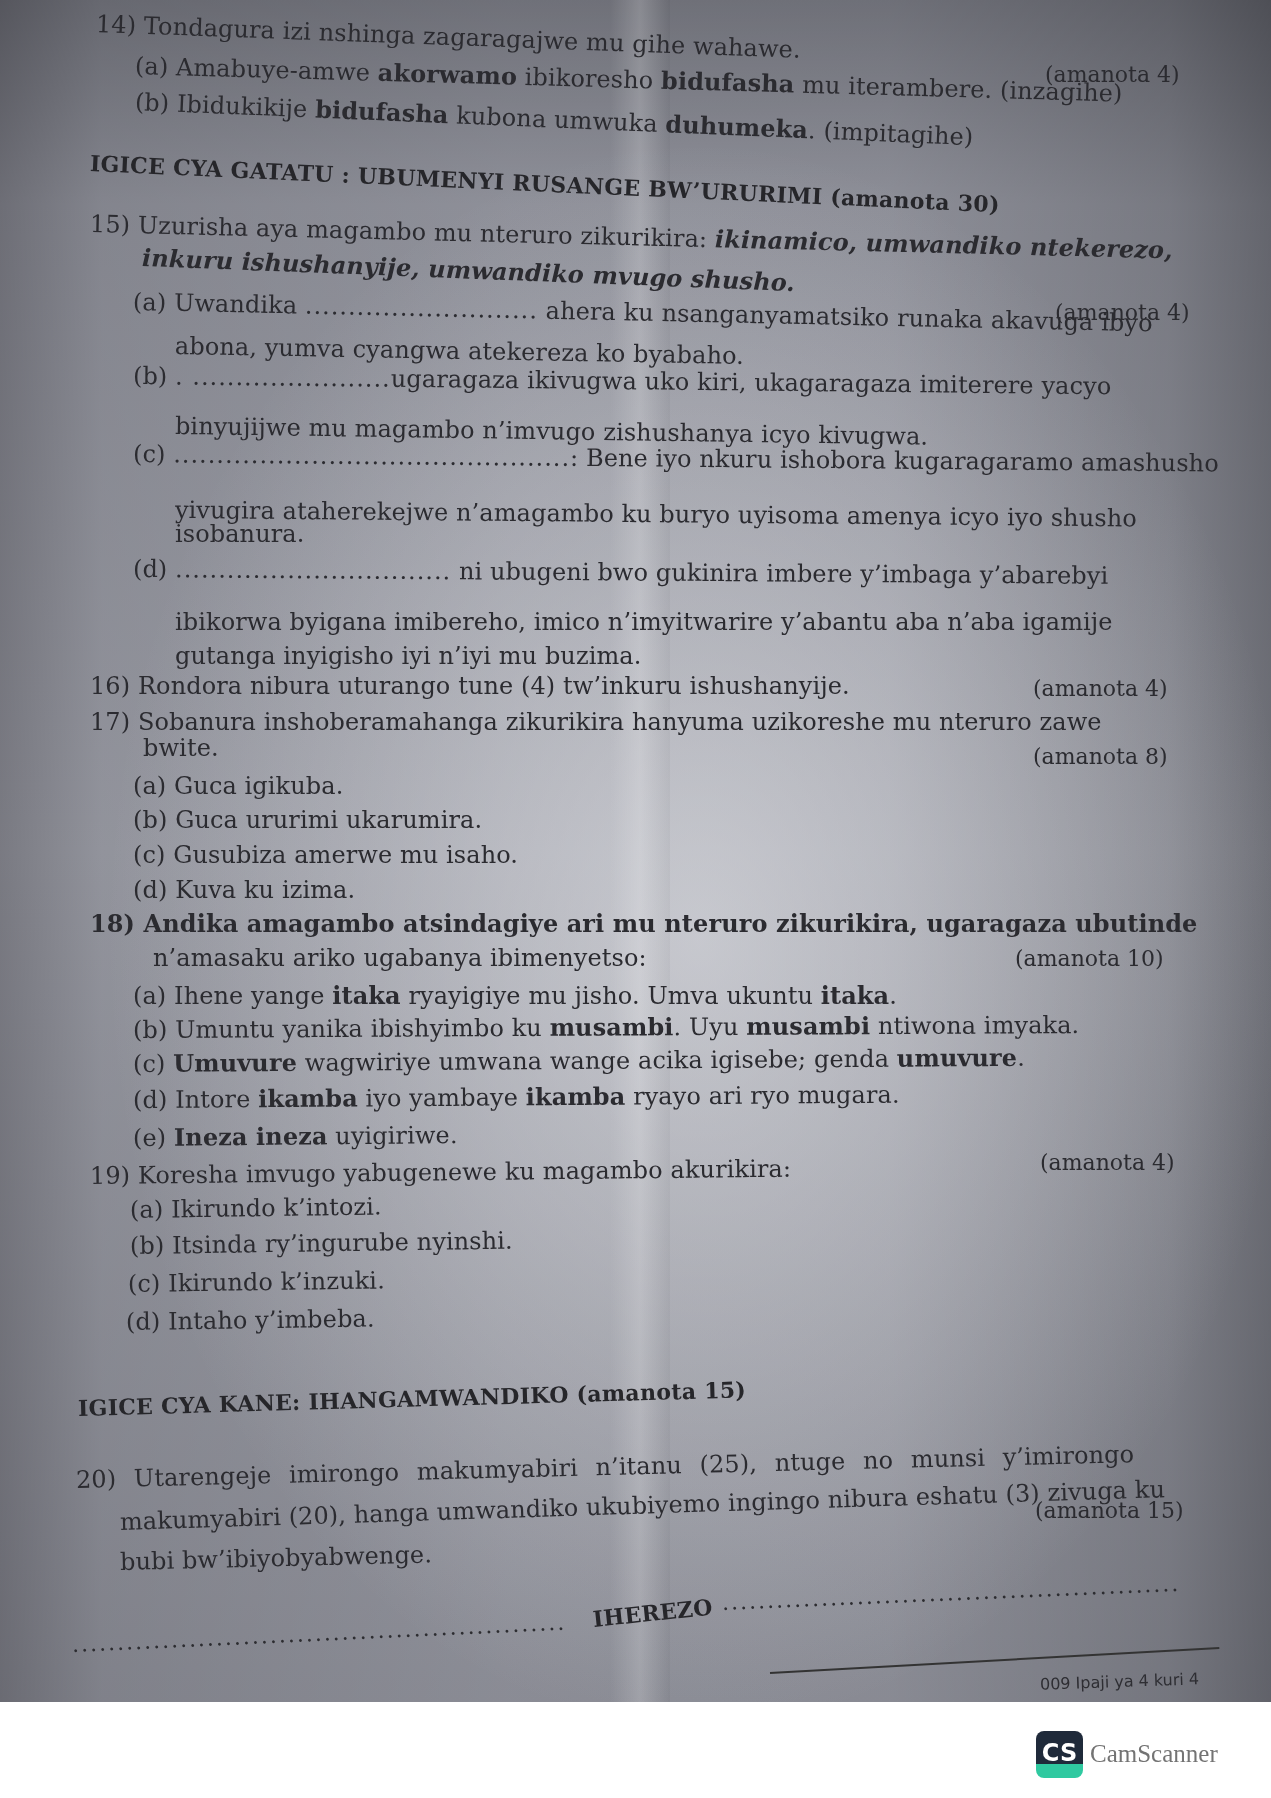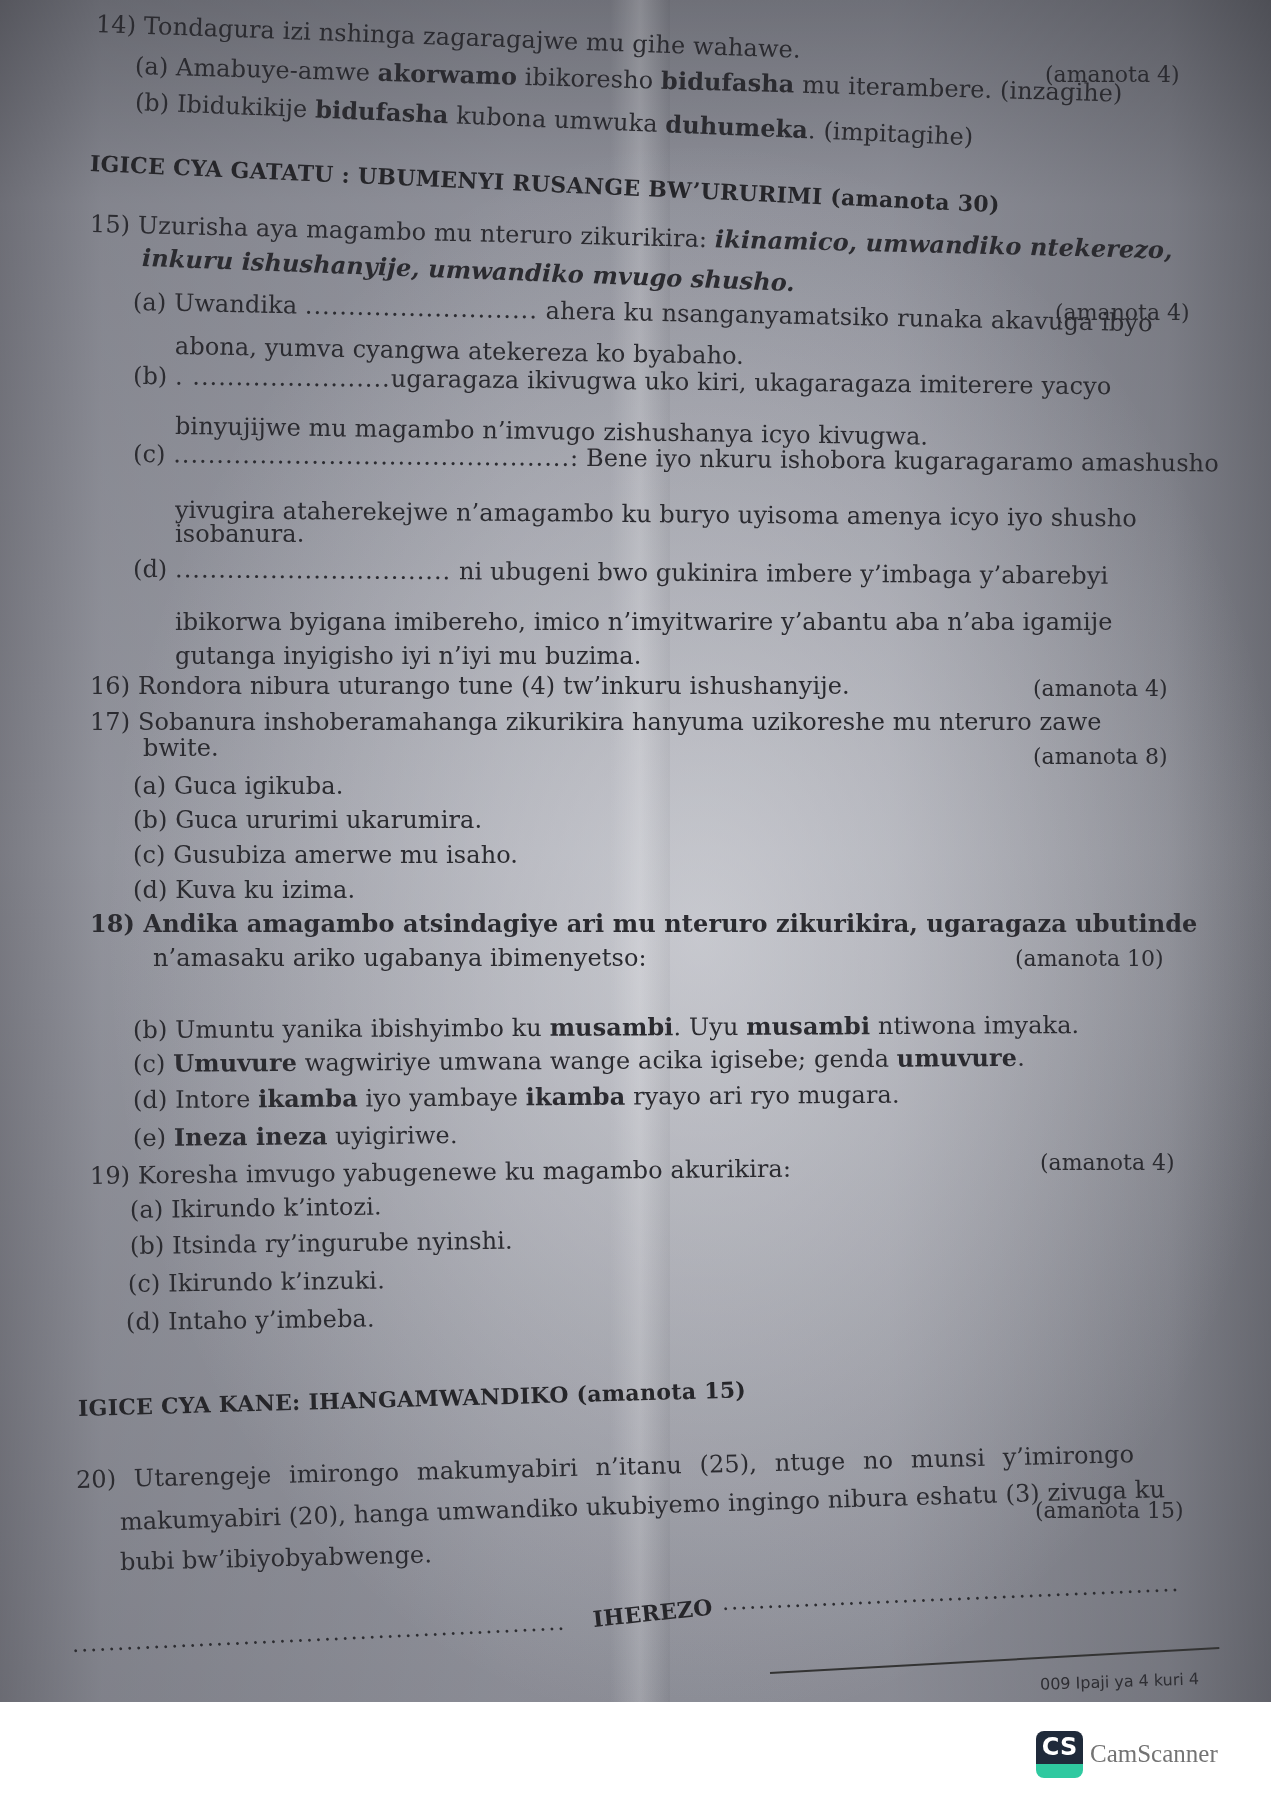"(a) Ihene yange itaka ryayigiye" div.line { html: none -> <div> <span>(a)</span> <span>Ihene yange </span><span>itaka</span><span> ryayigiye mu jisho. Umva ukuntu </span><span>itaka</span><span>.</span> </div> }
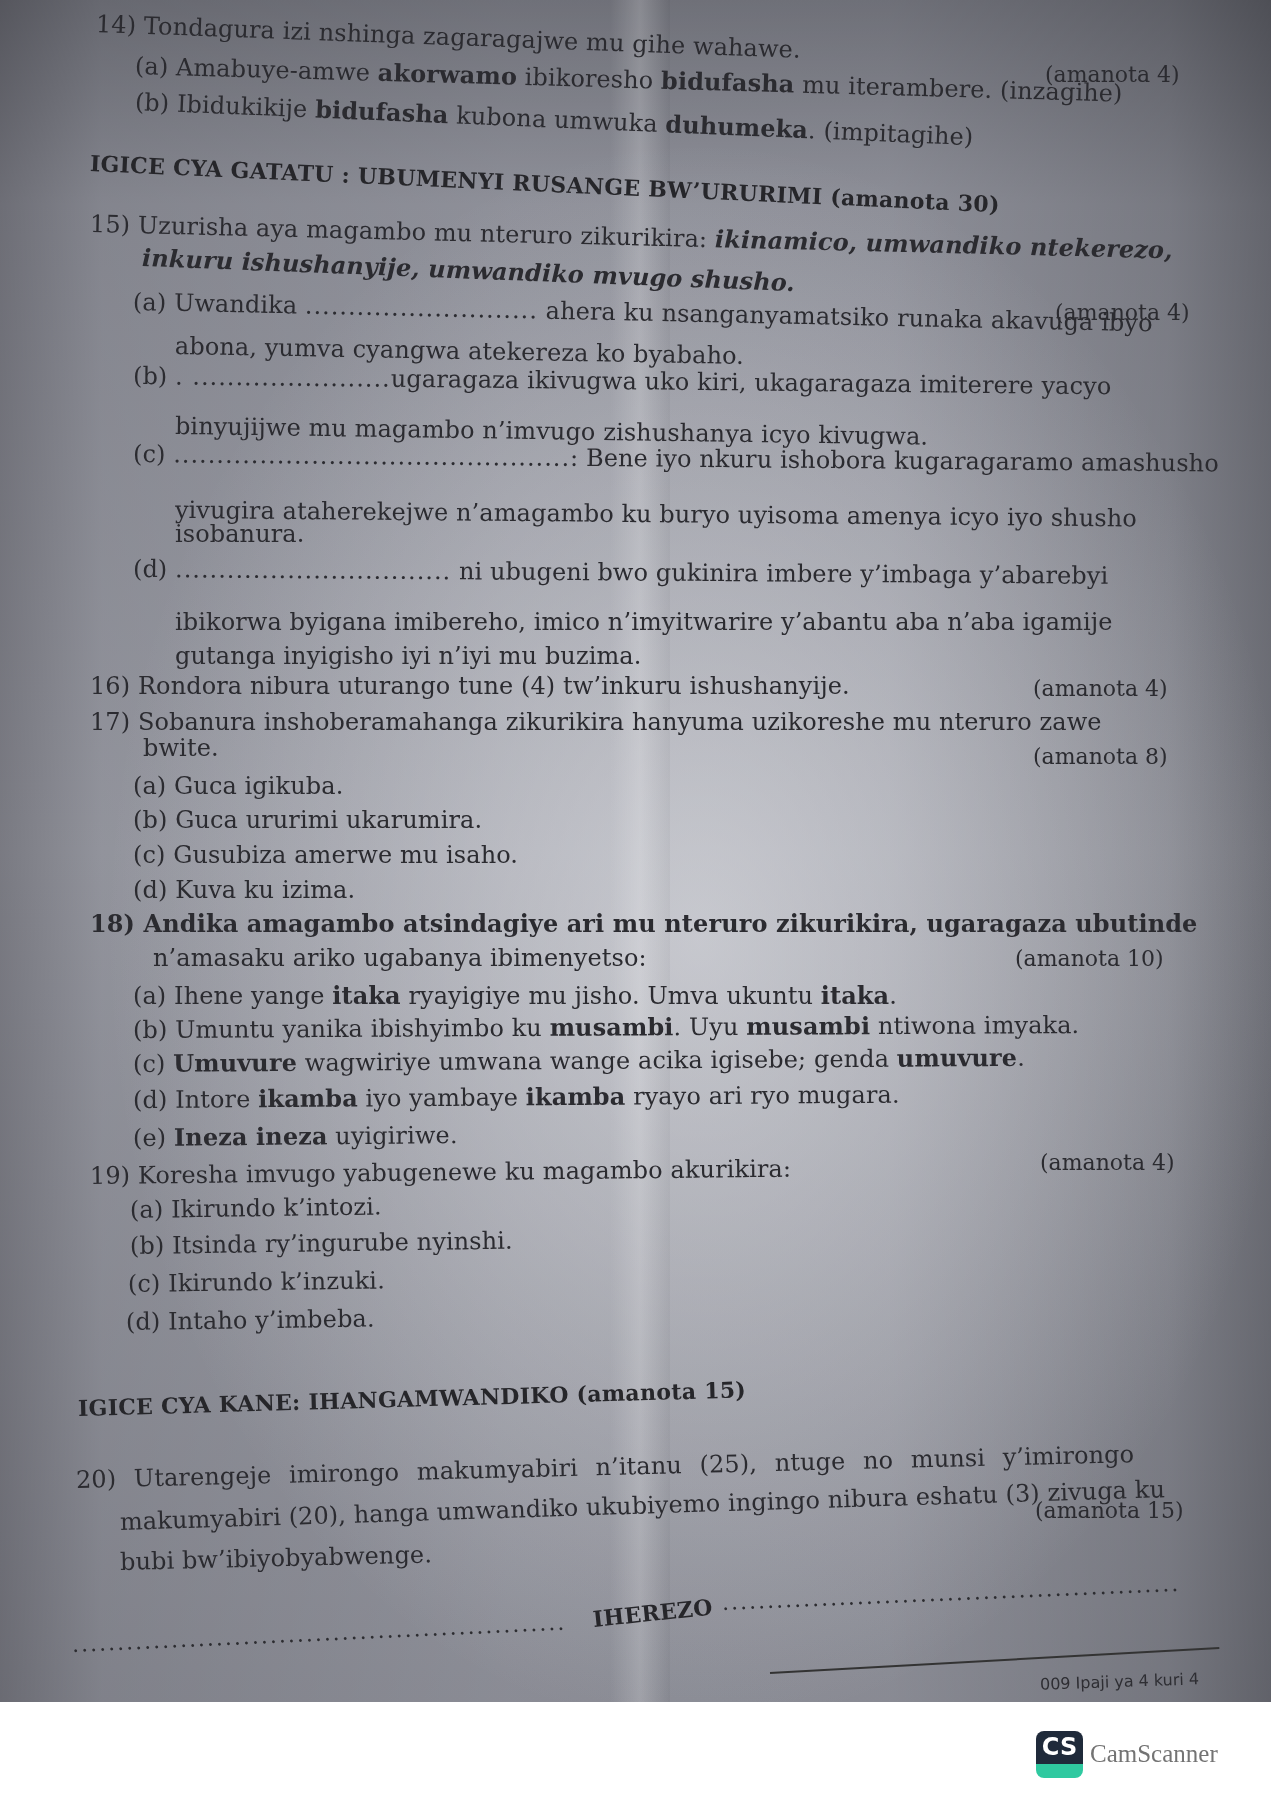"CS" .cs-logo { padding-top: 2px -> 8px }
